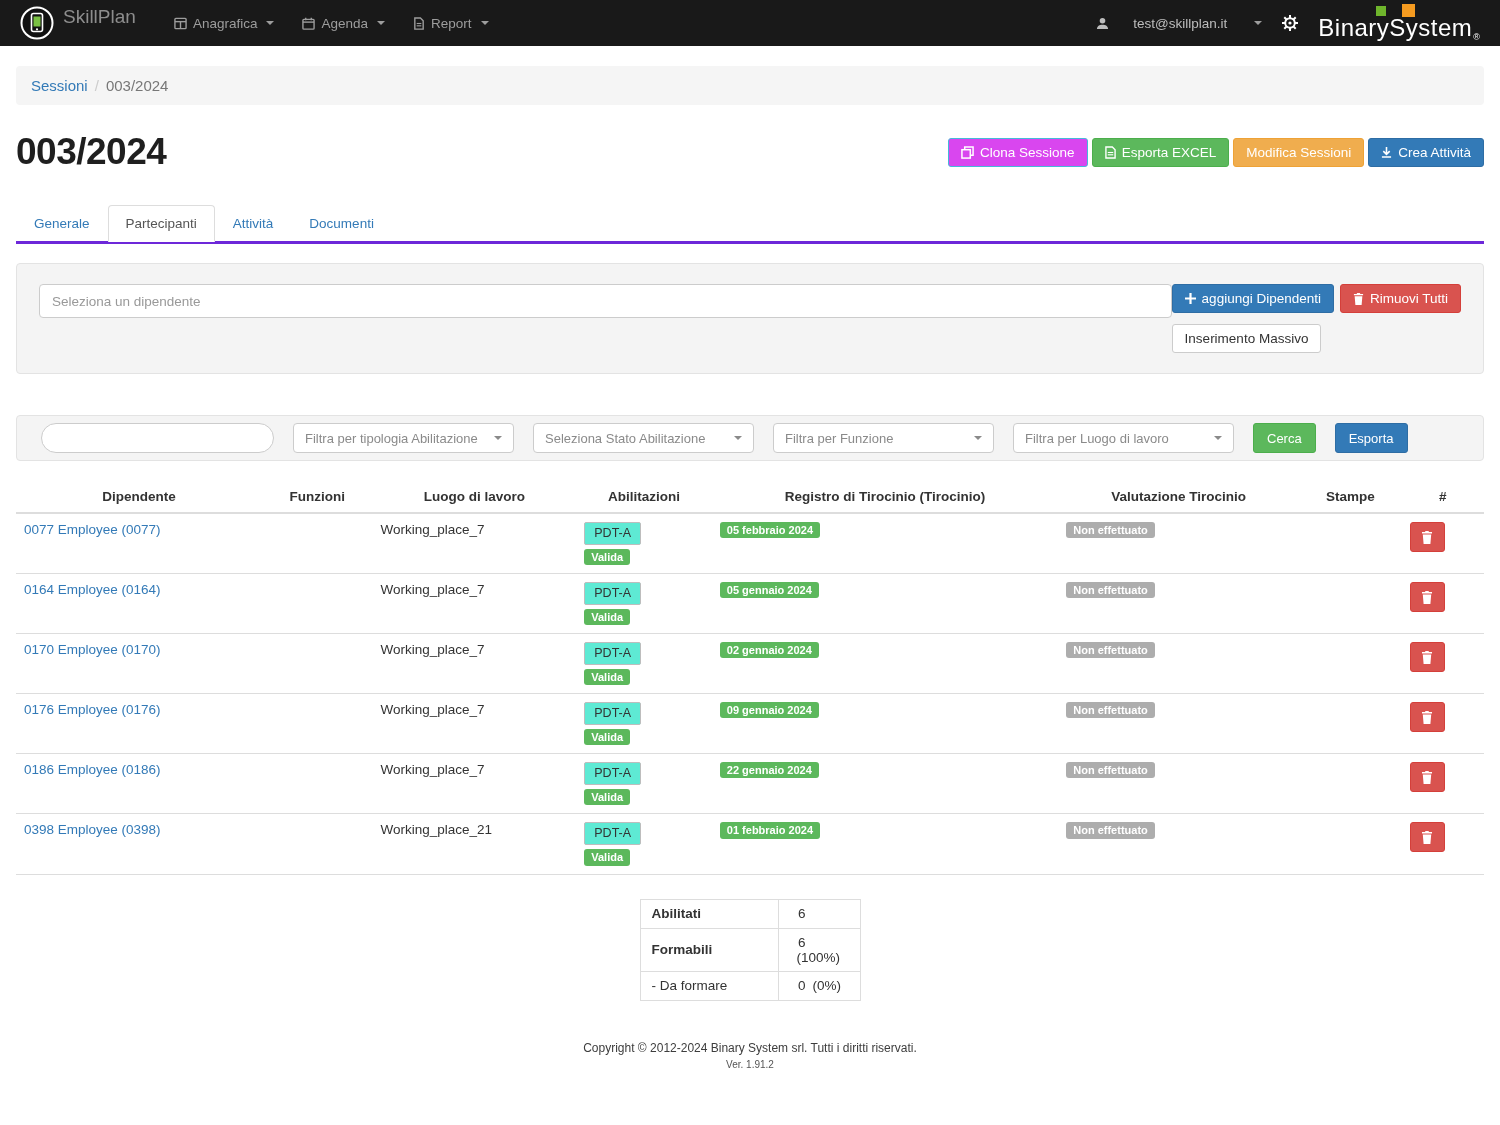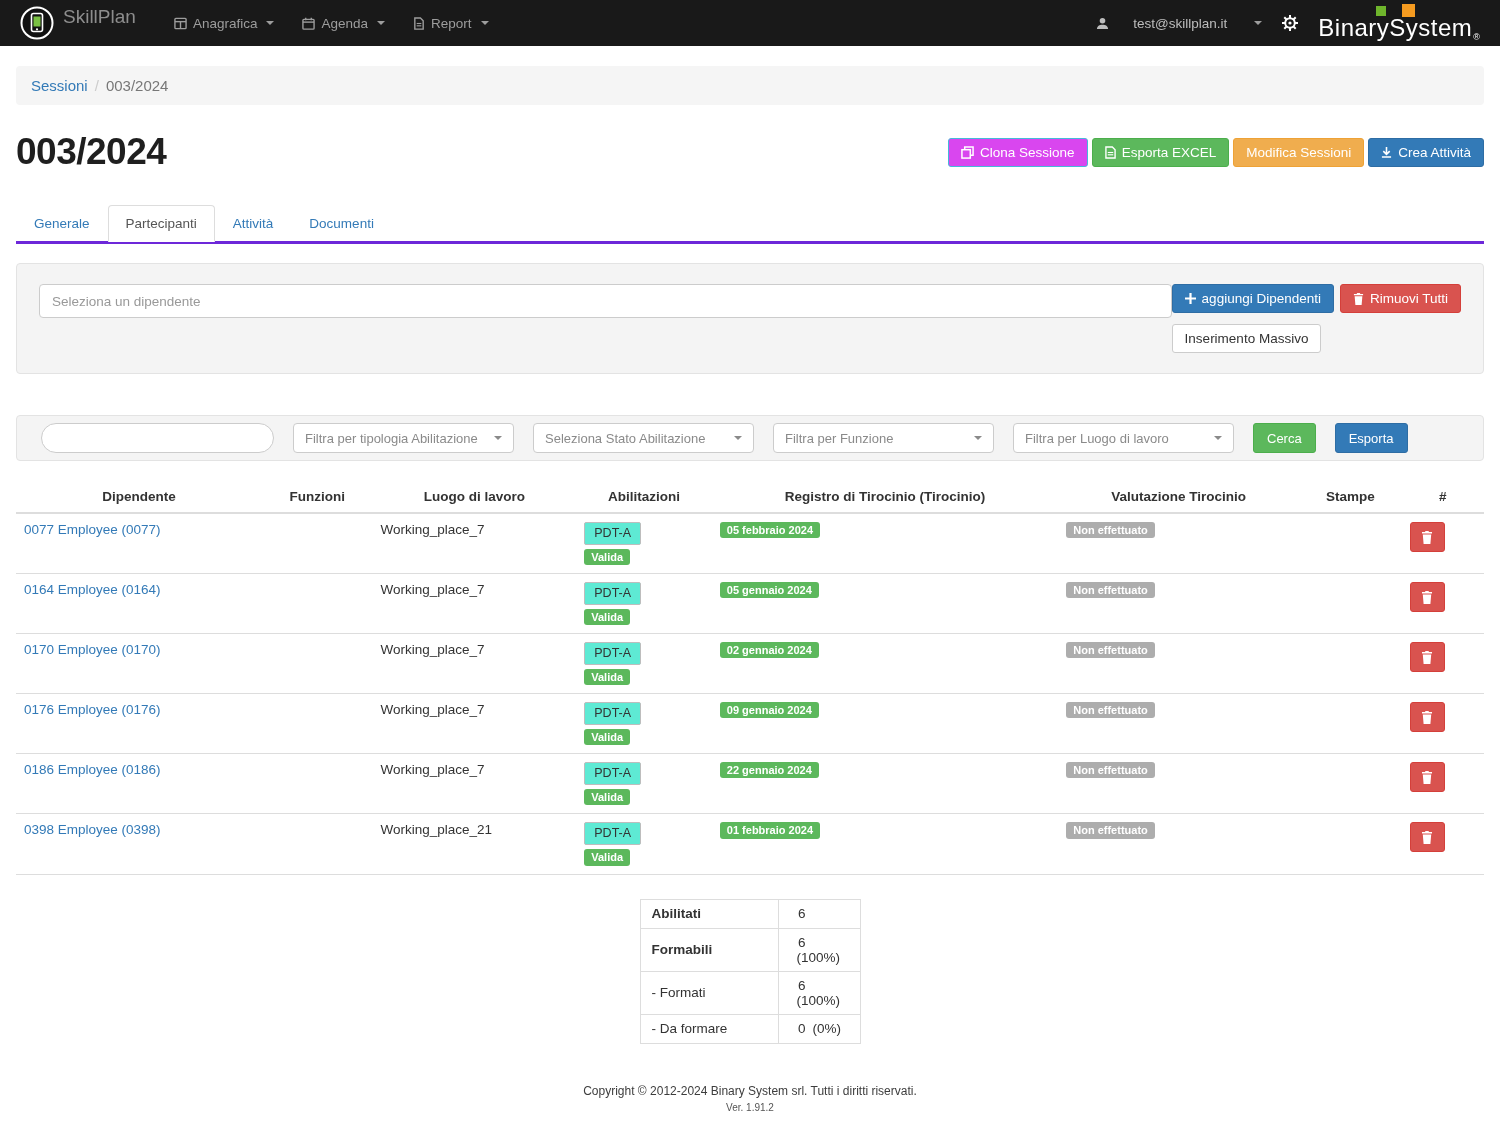"- Formati" tr { html: <tr> <td>- Formati</td> <td><span>6</span><span>(100%)</span></td> </tr> -> none }
